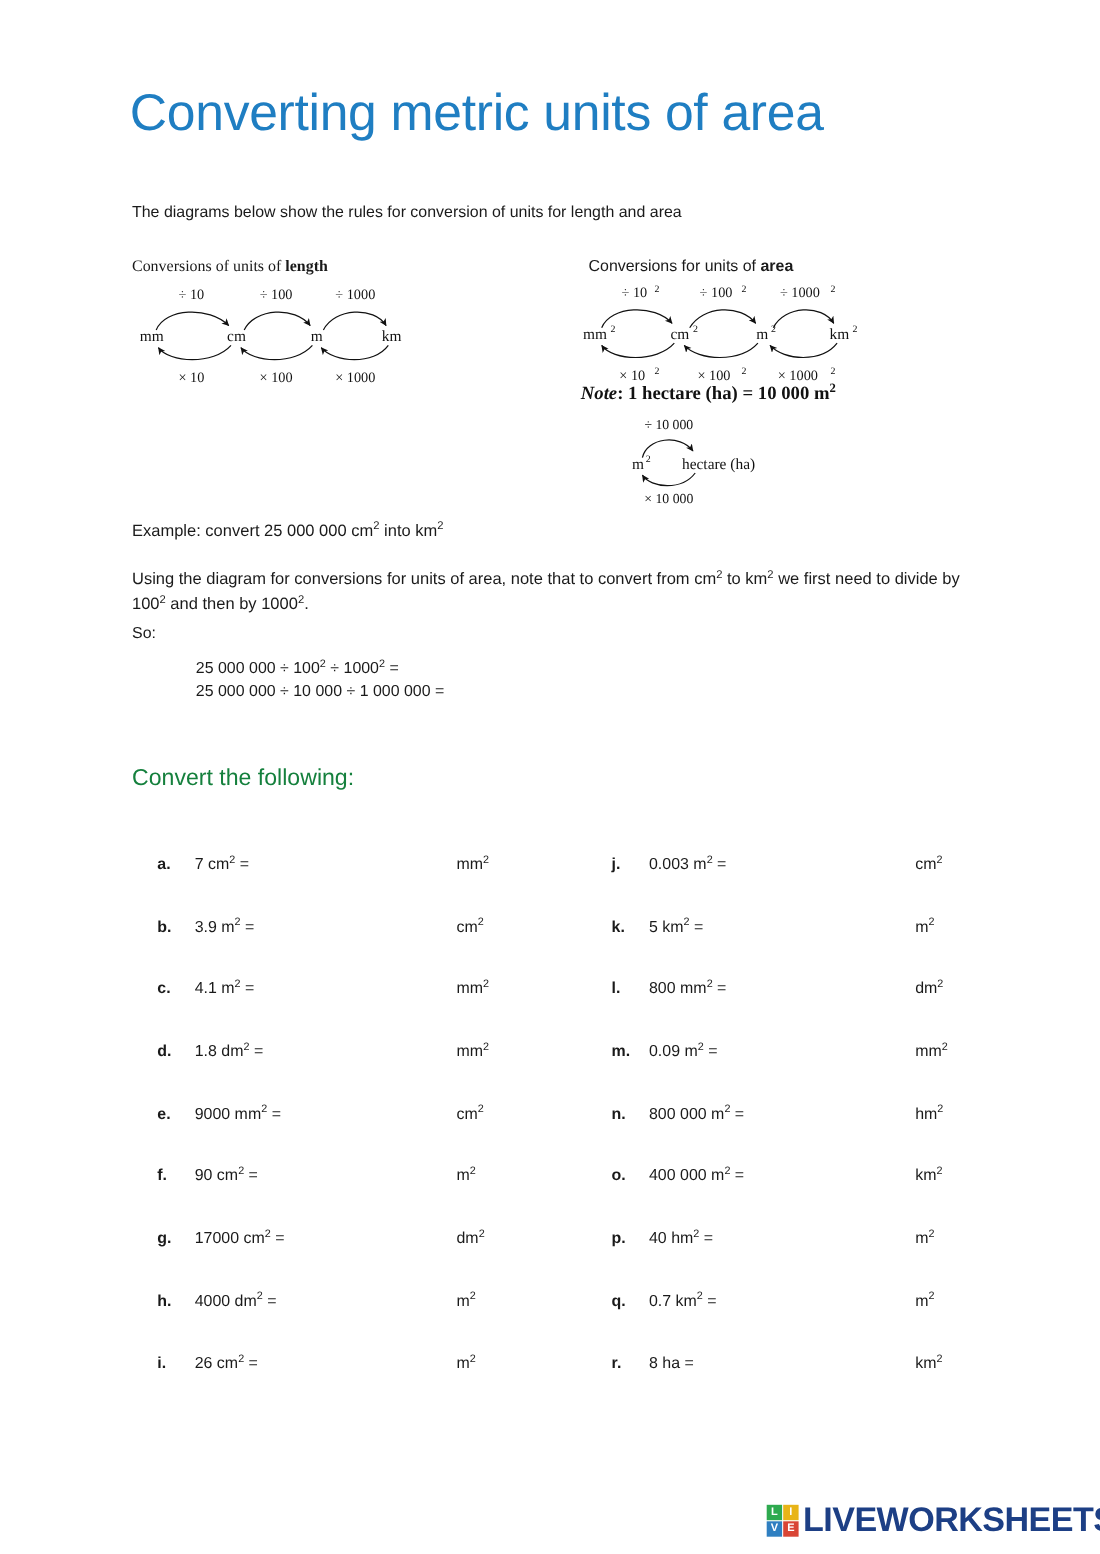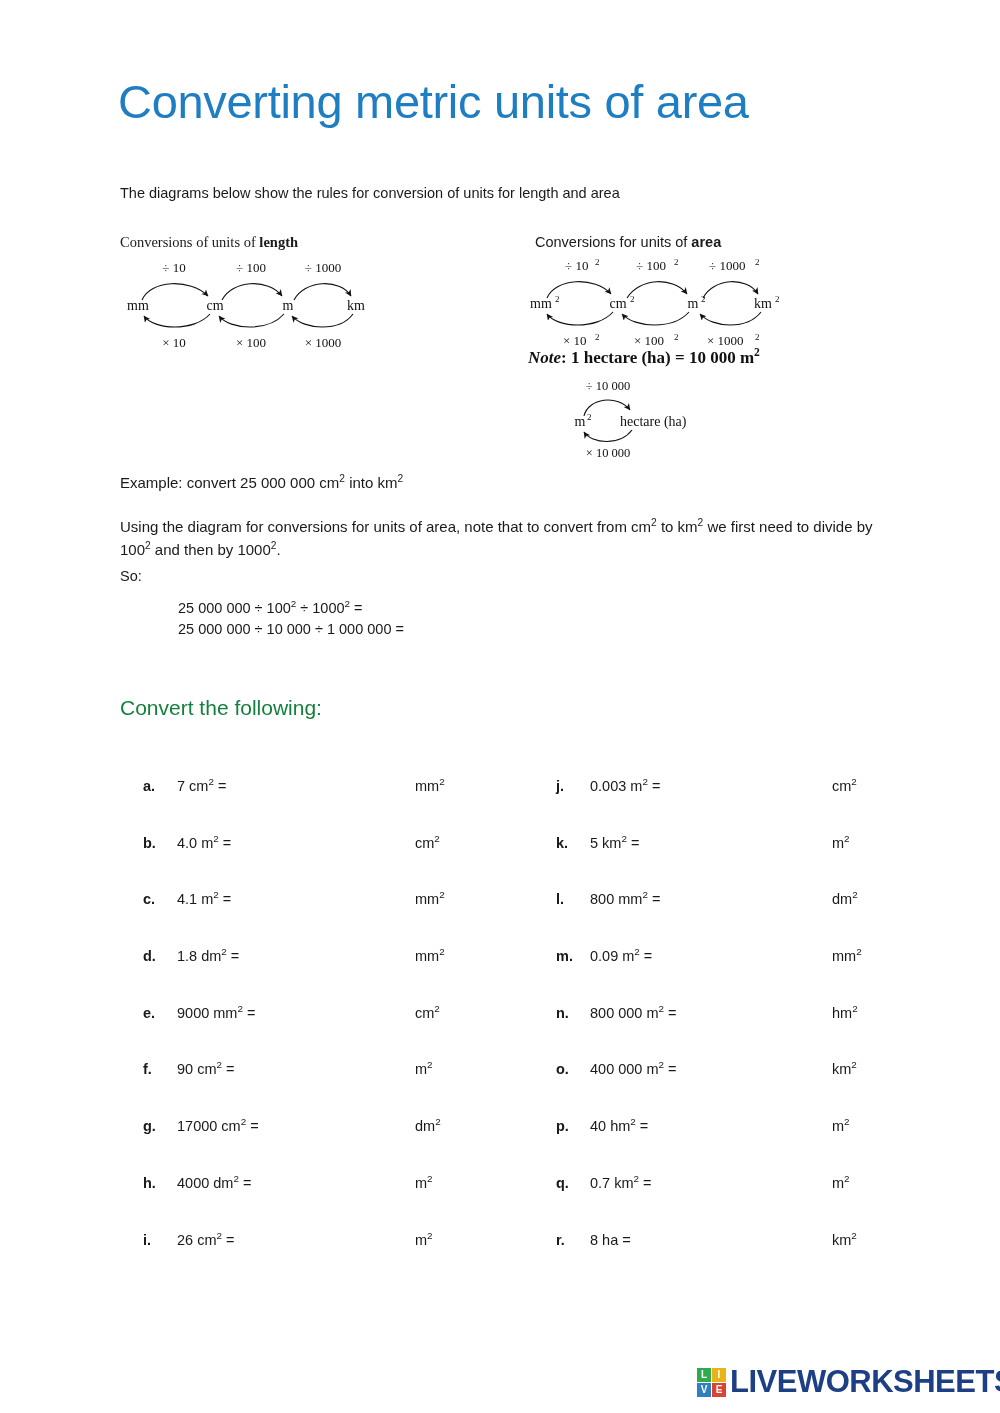"4.0 m" span { text: 4.0 -> 3.9 }
